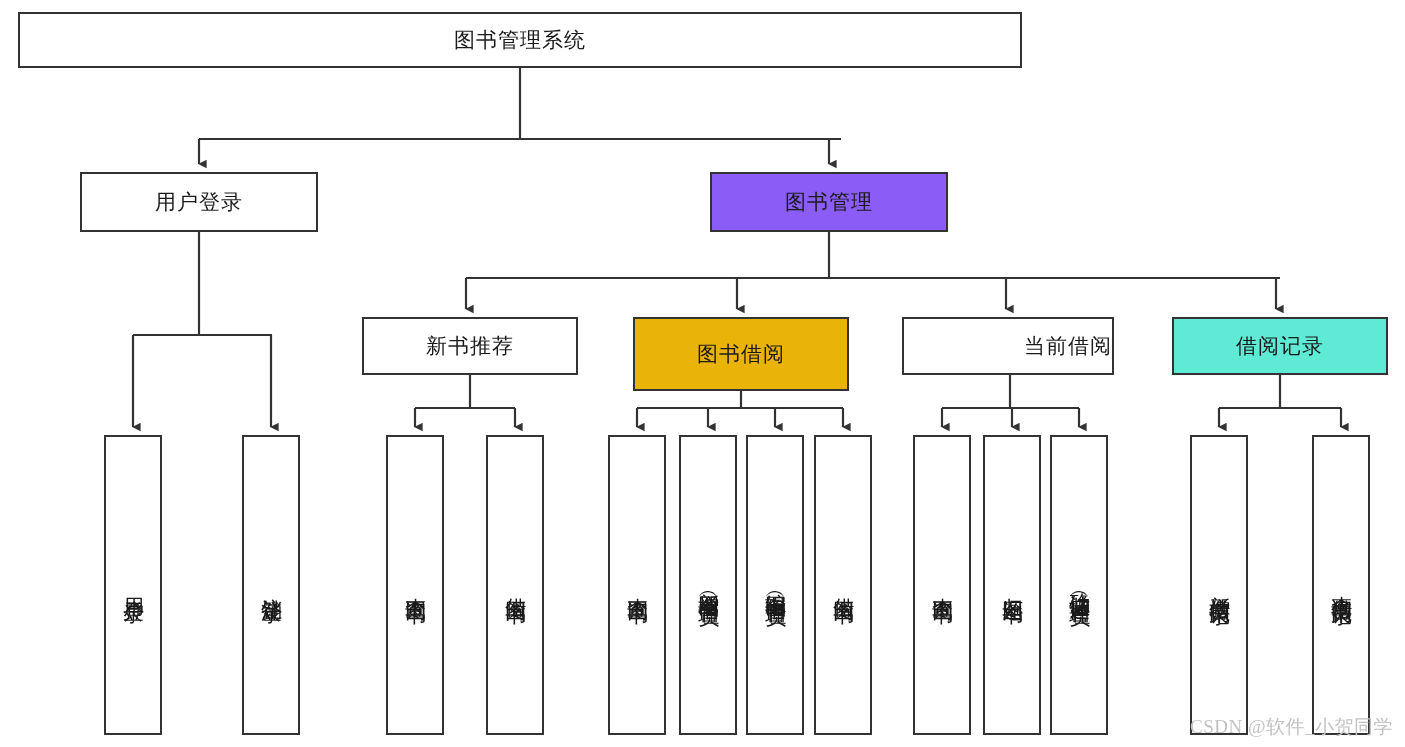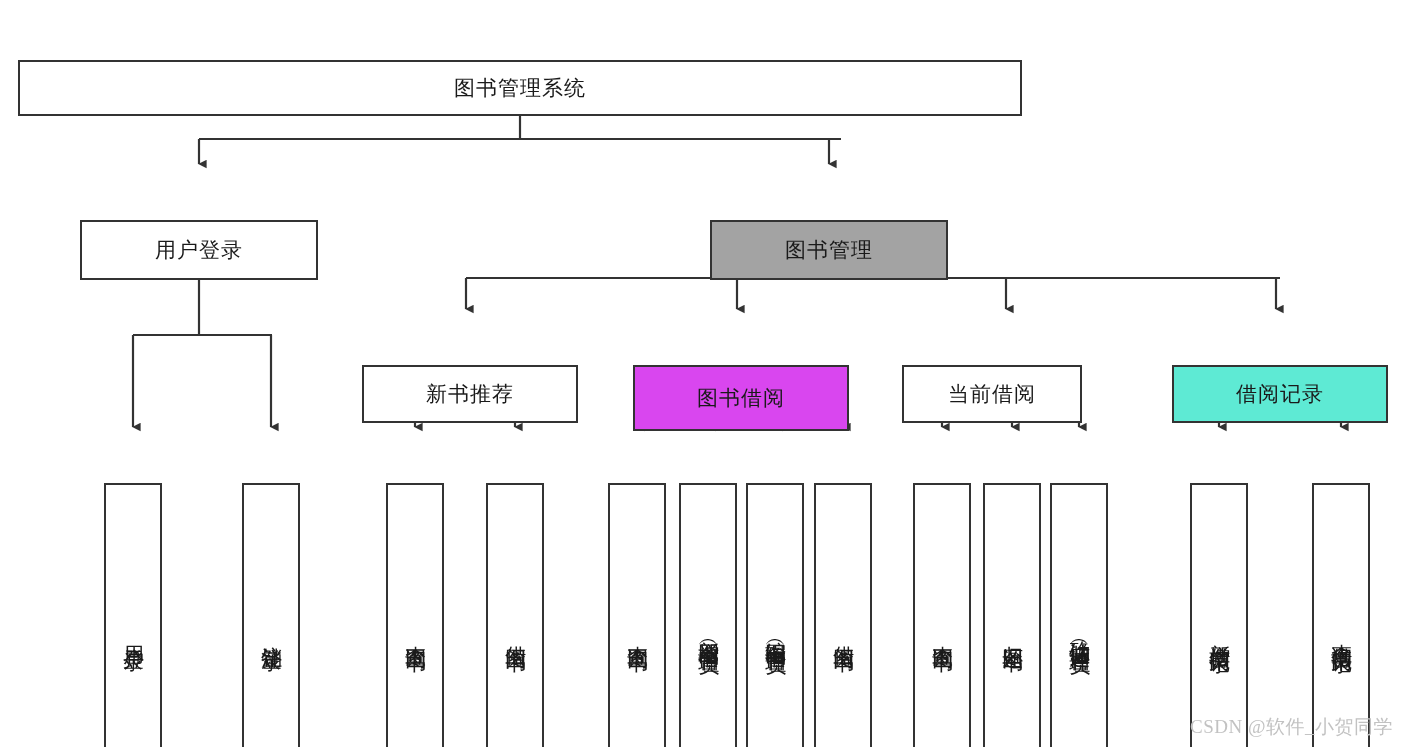"图书管理系统" .node { margin-top: 48px -> none }
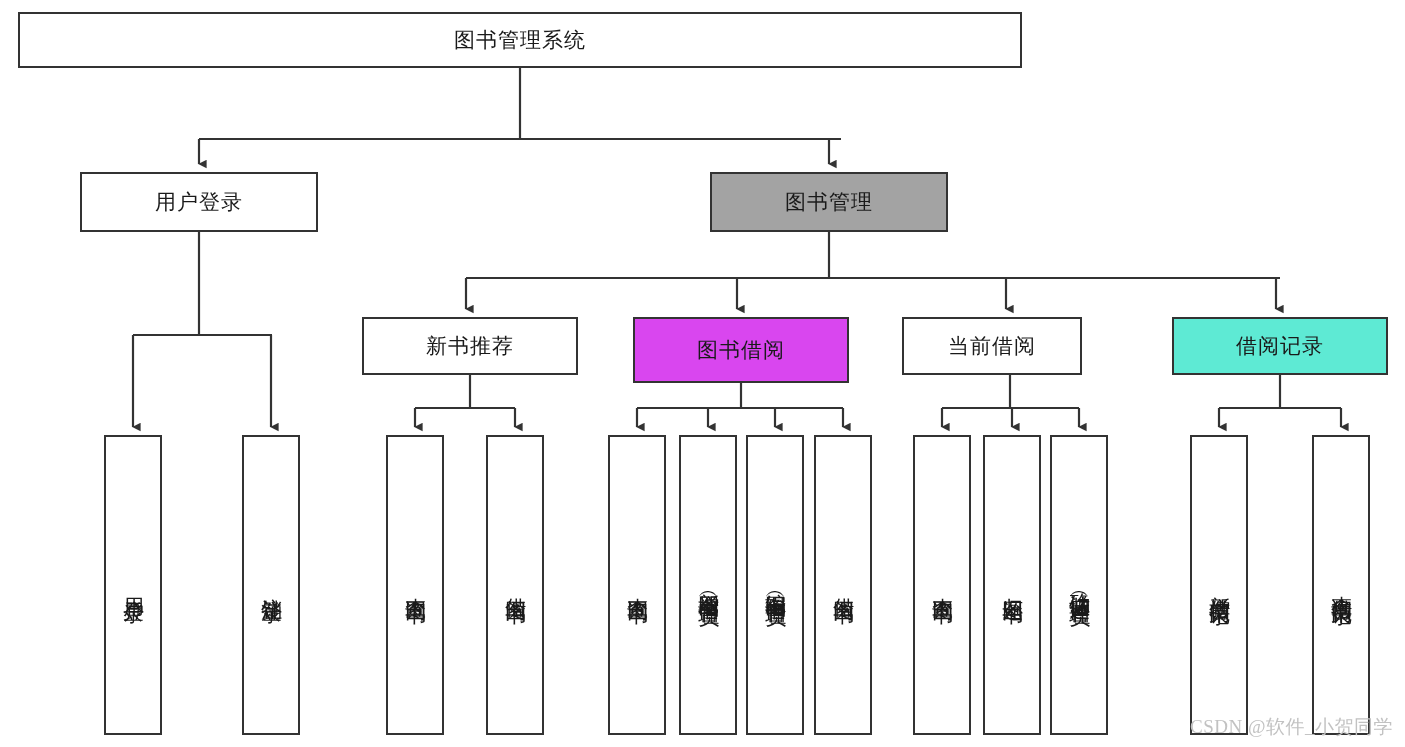"图书管理" div.node { background: #a3a3a3 -> #8b5cf6 }
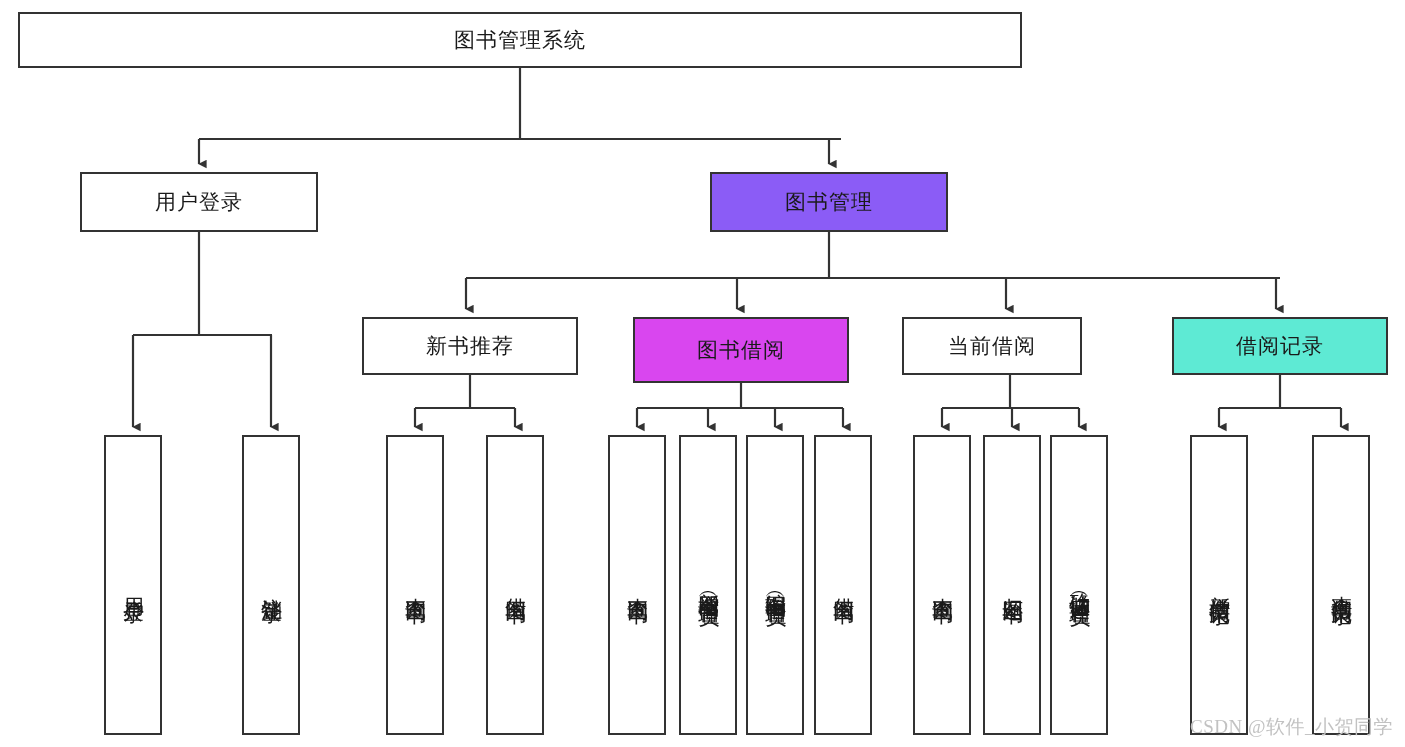"图书借阅" div.node { background: #d946ef -> #eab308; height: 66px -> 74px }
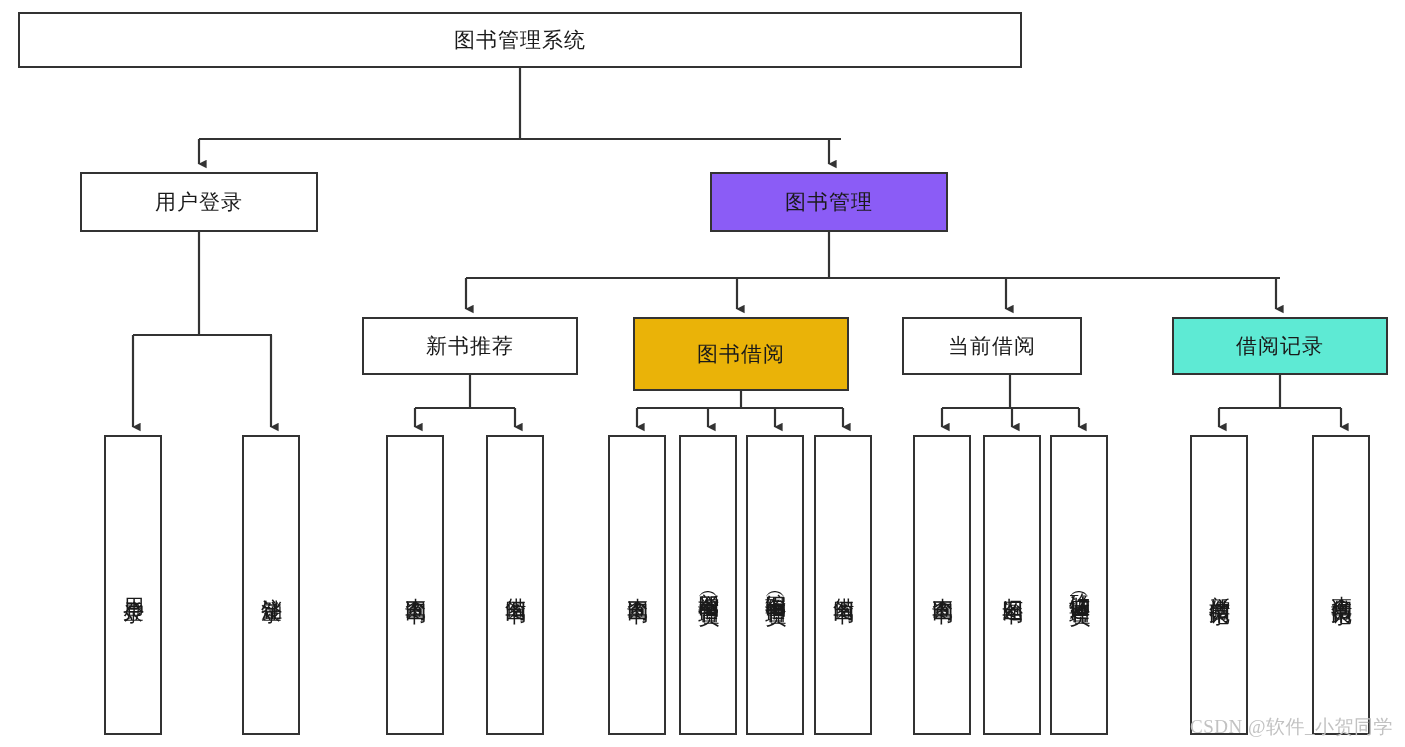"当前借阅" div.node { justify-content: none -> flex-end; width: 180px -> 212px }
